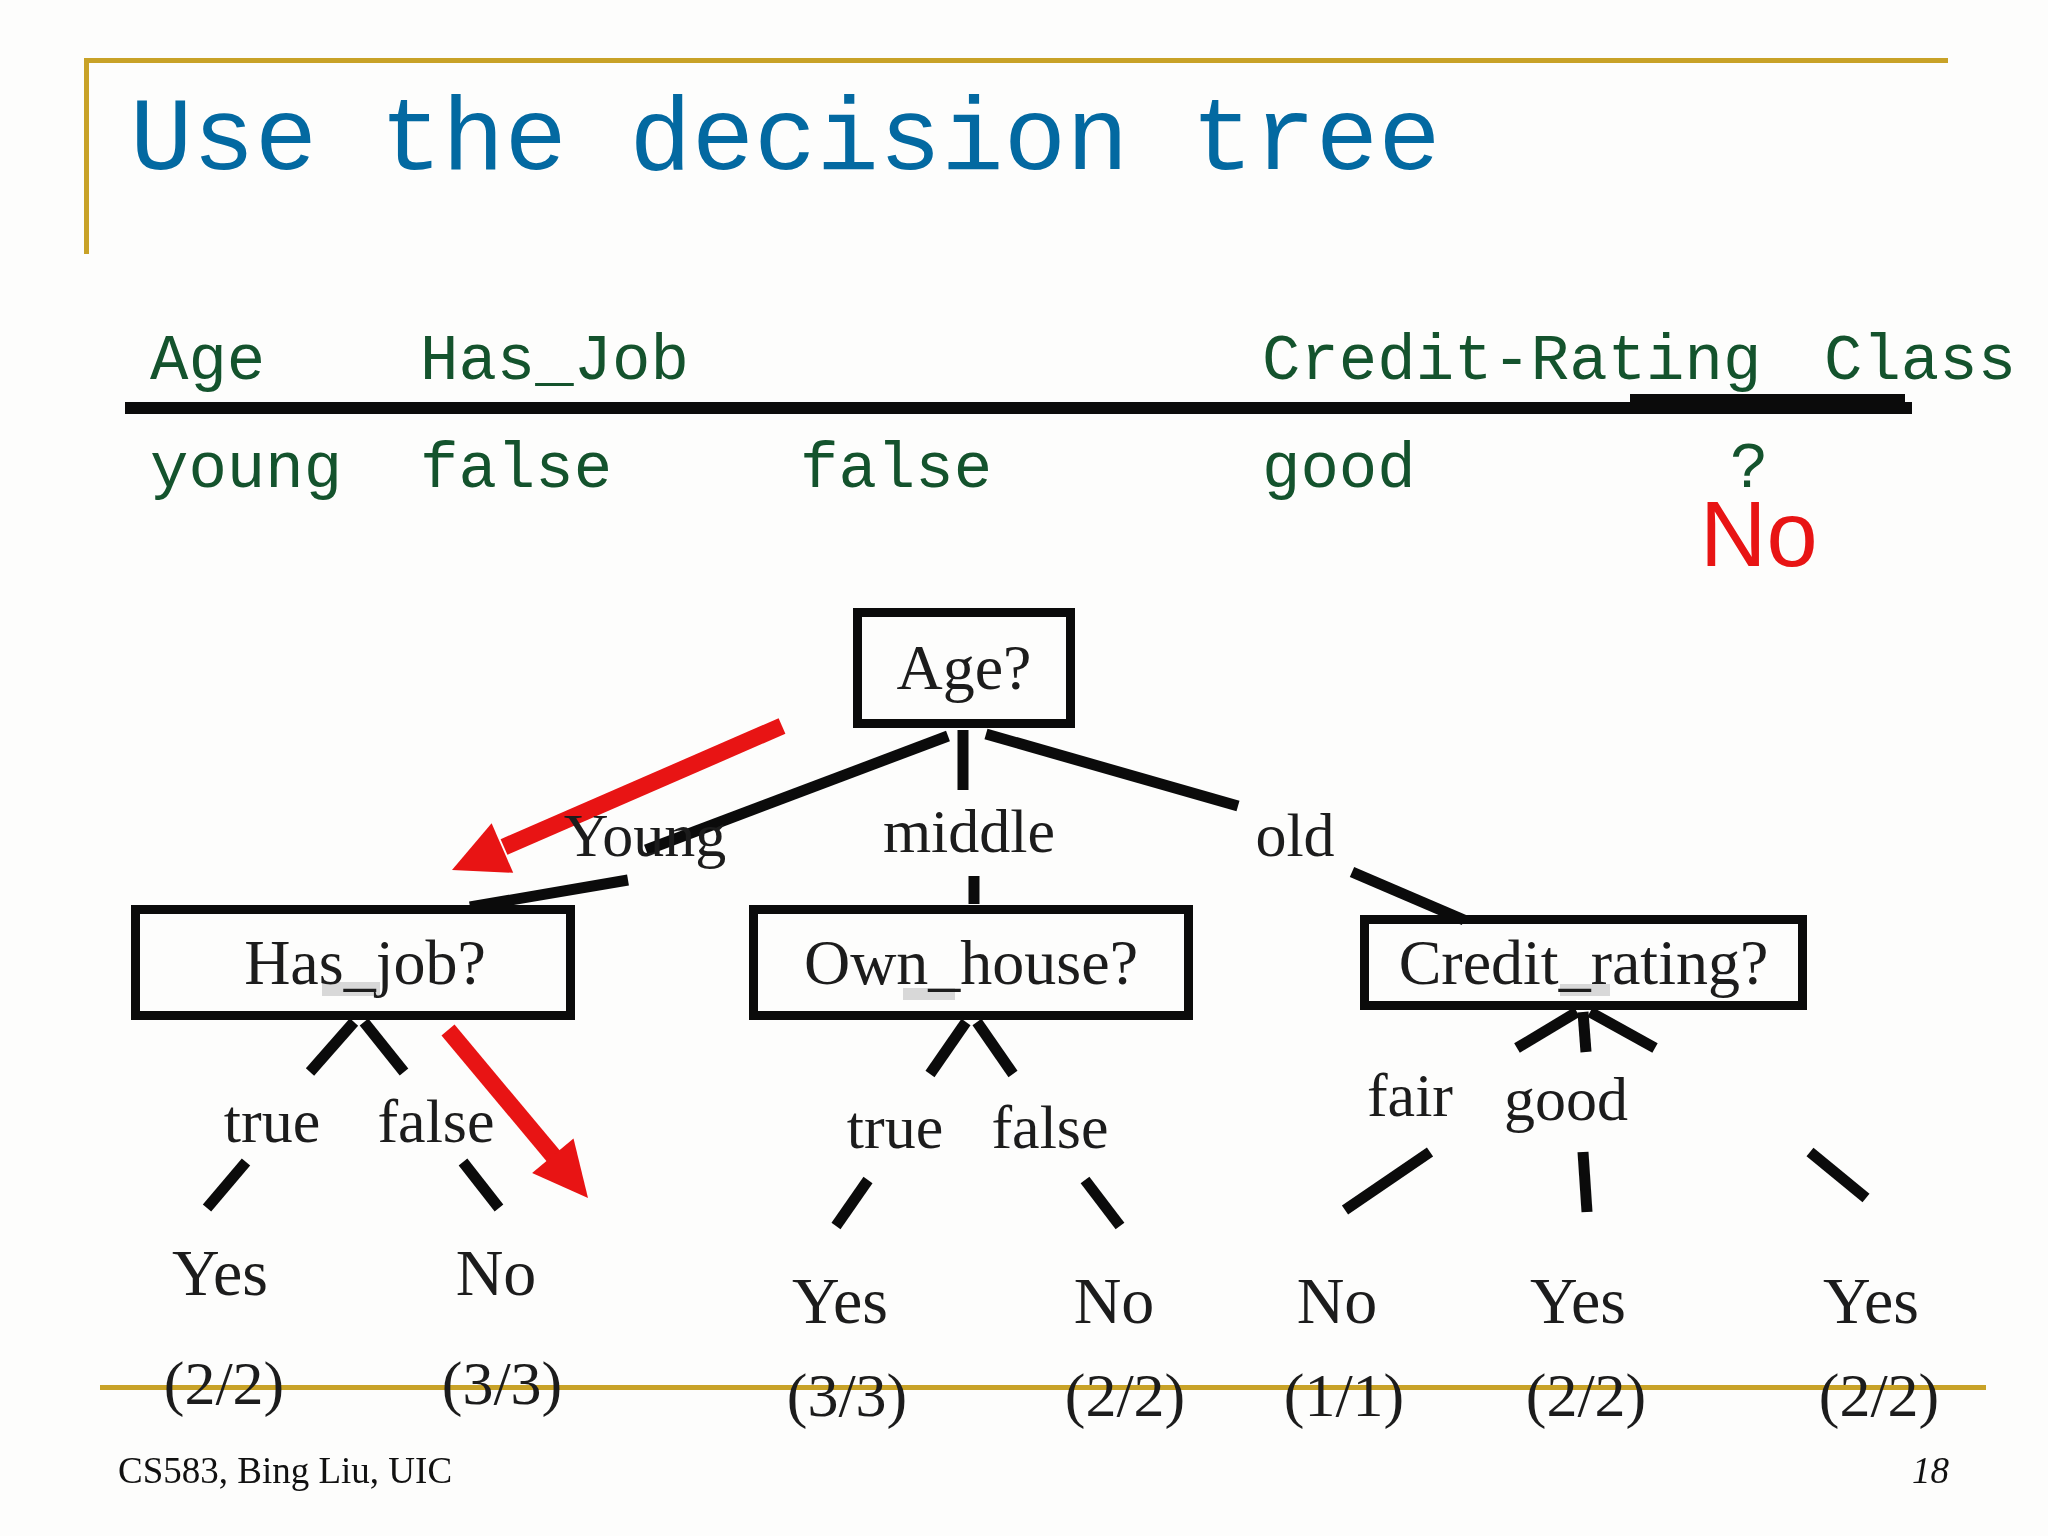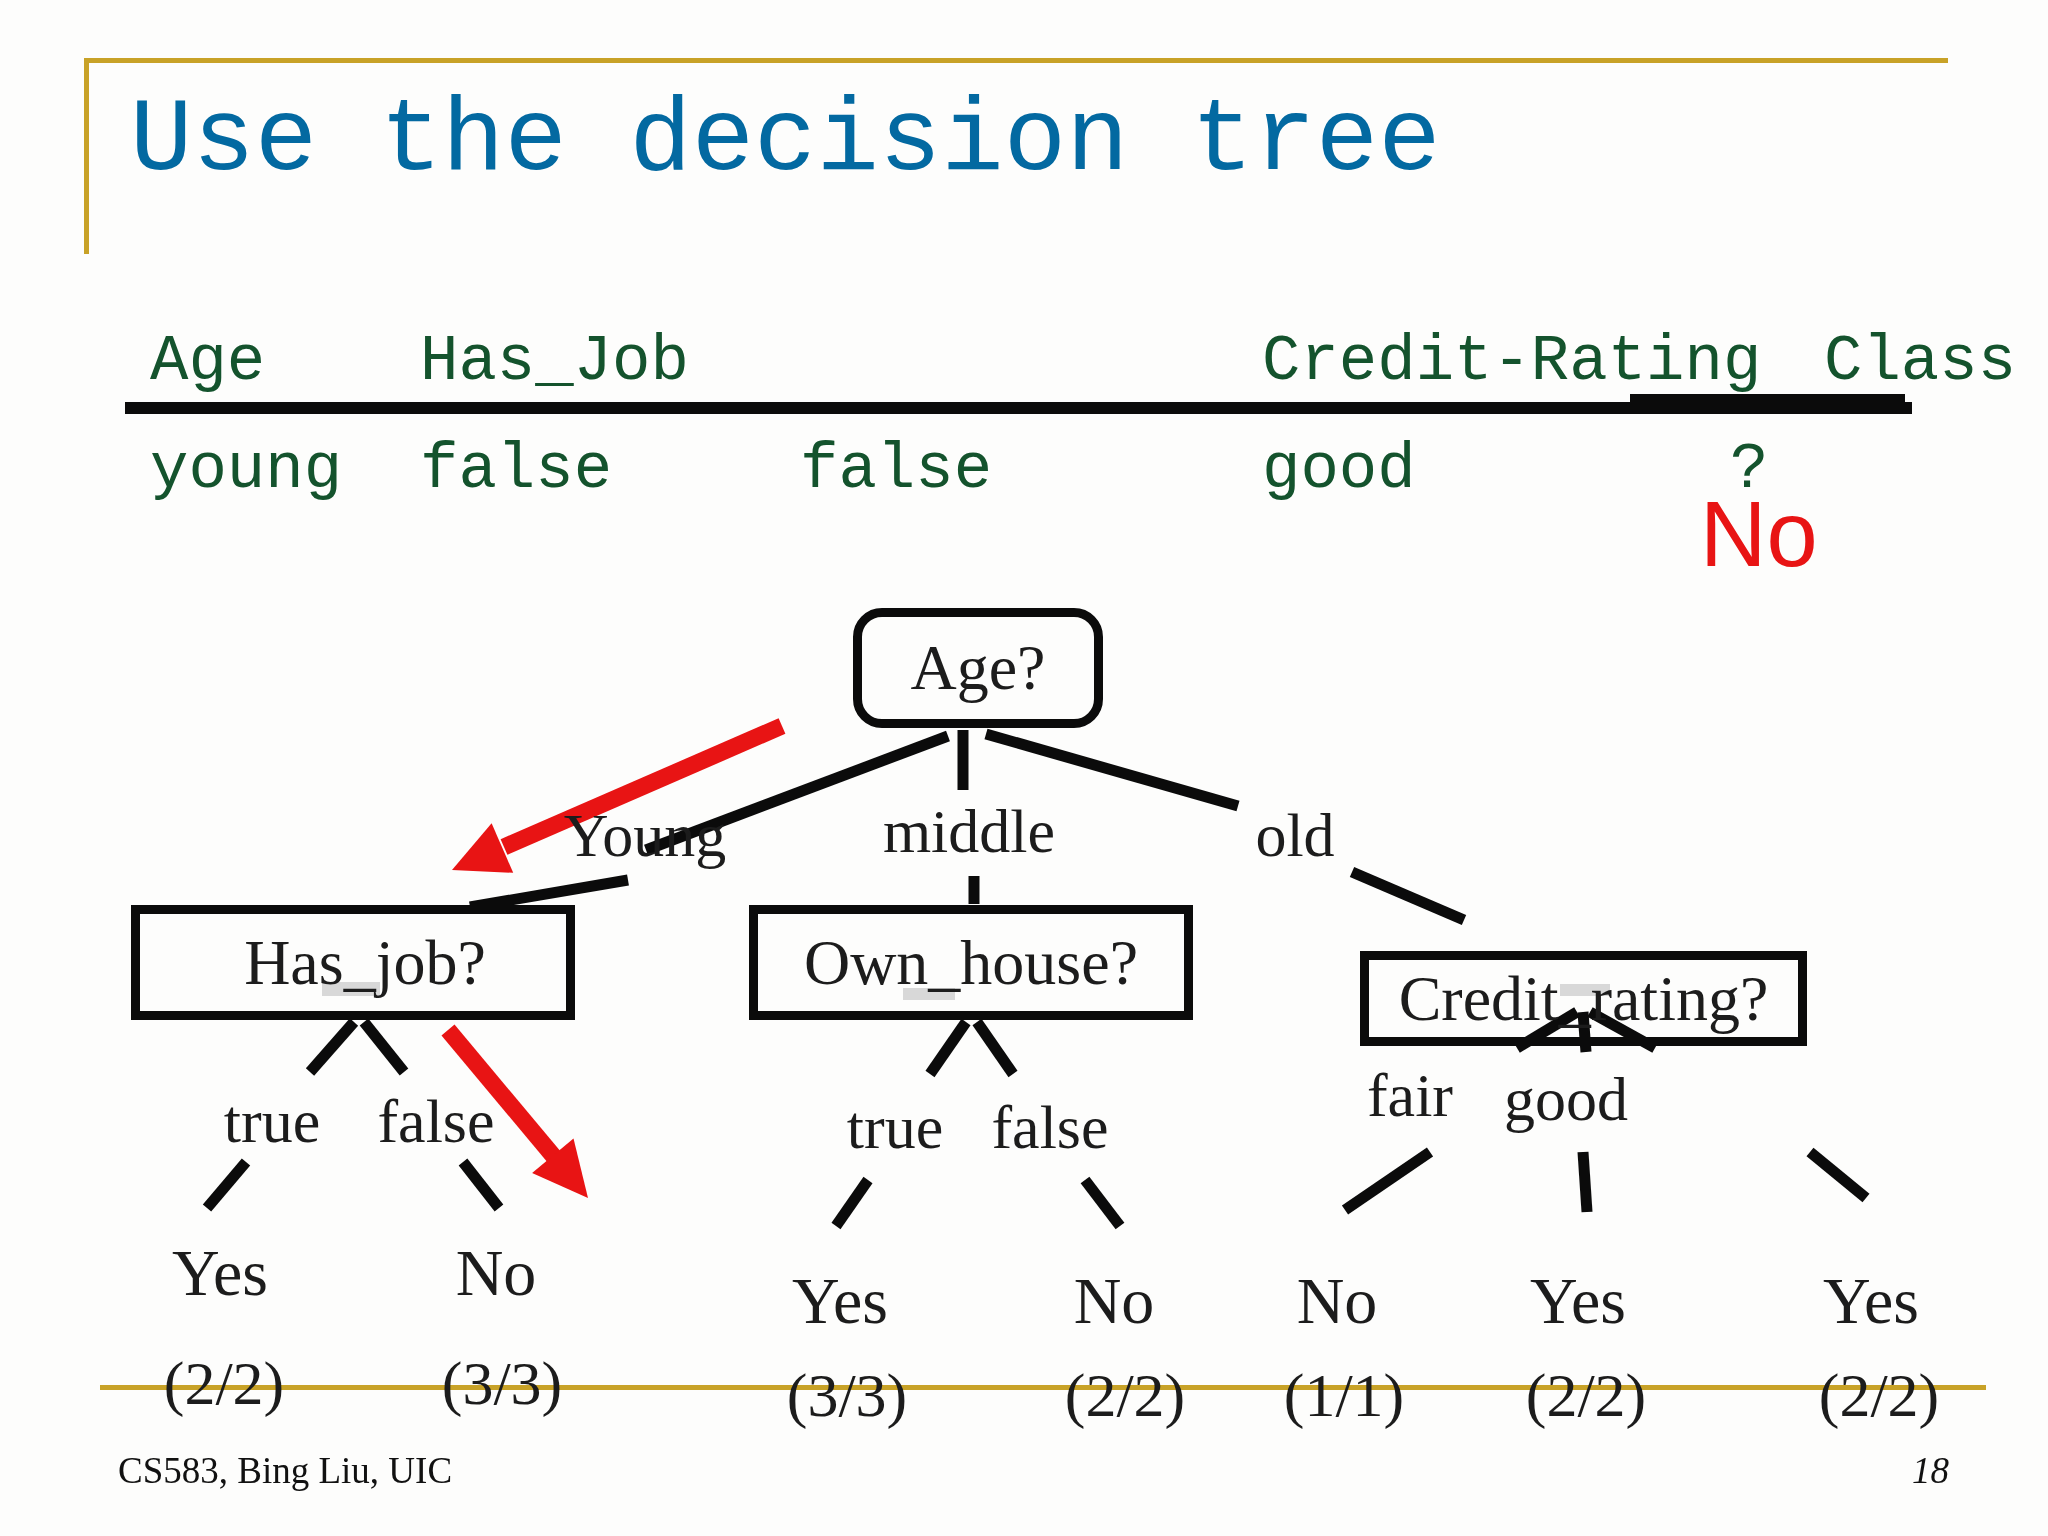"Age?" #node-age { border-radius: 29px -> none; width: 250px -> 222px }
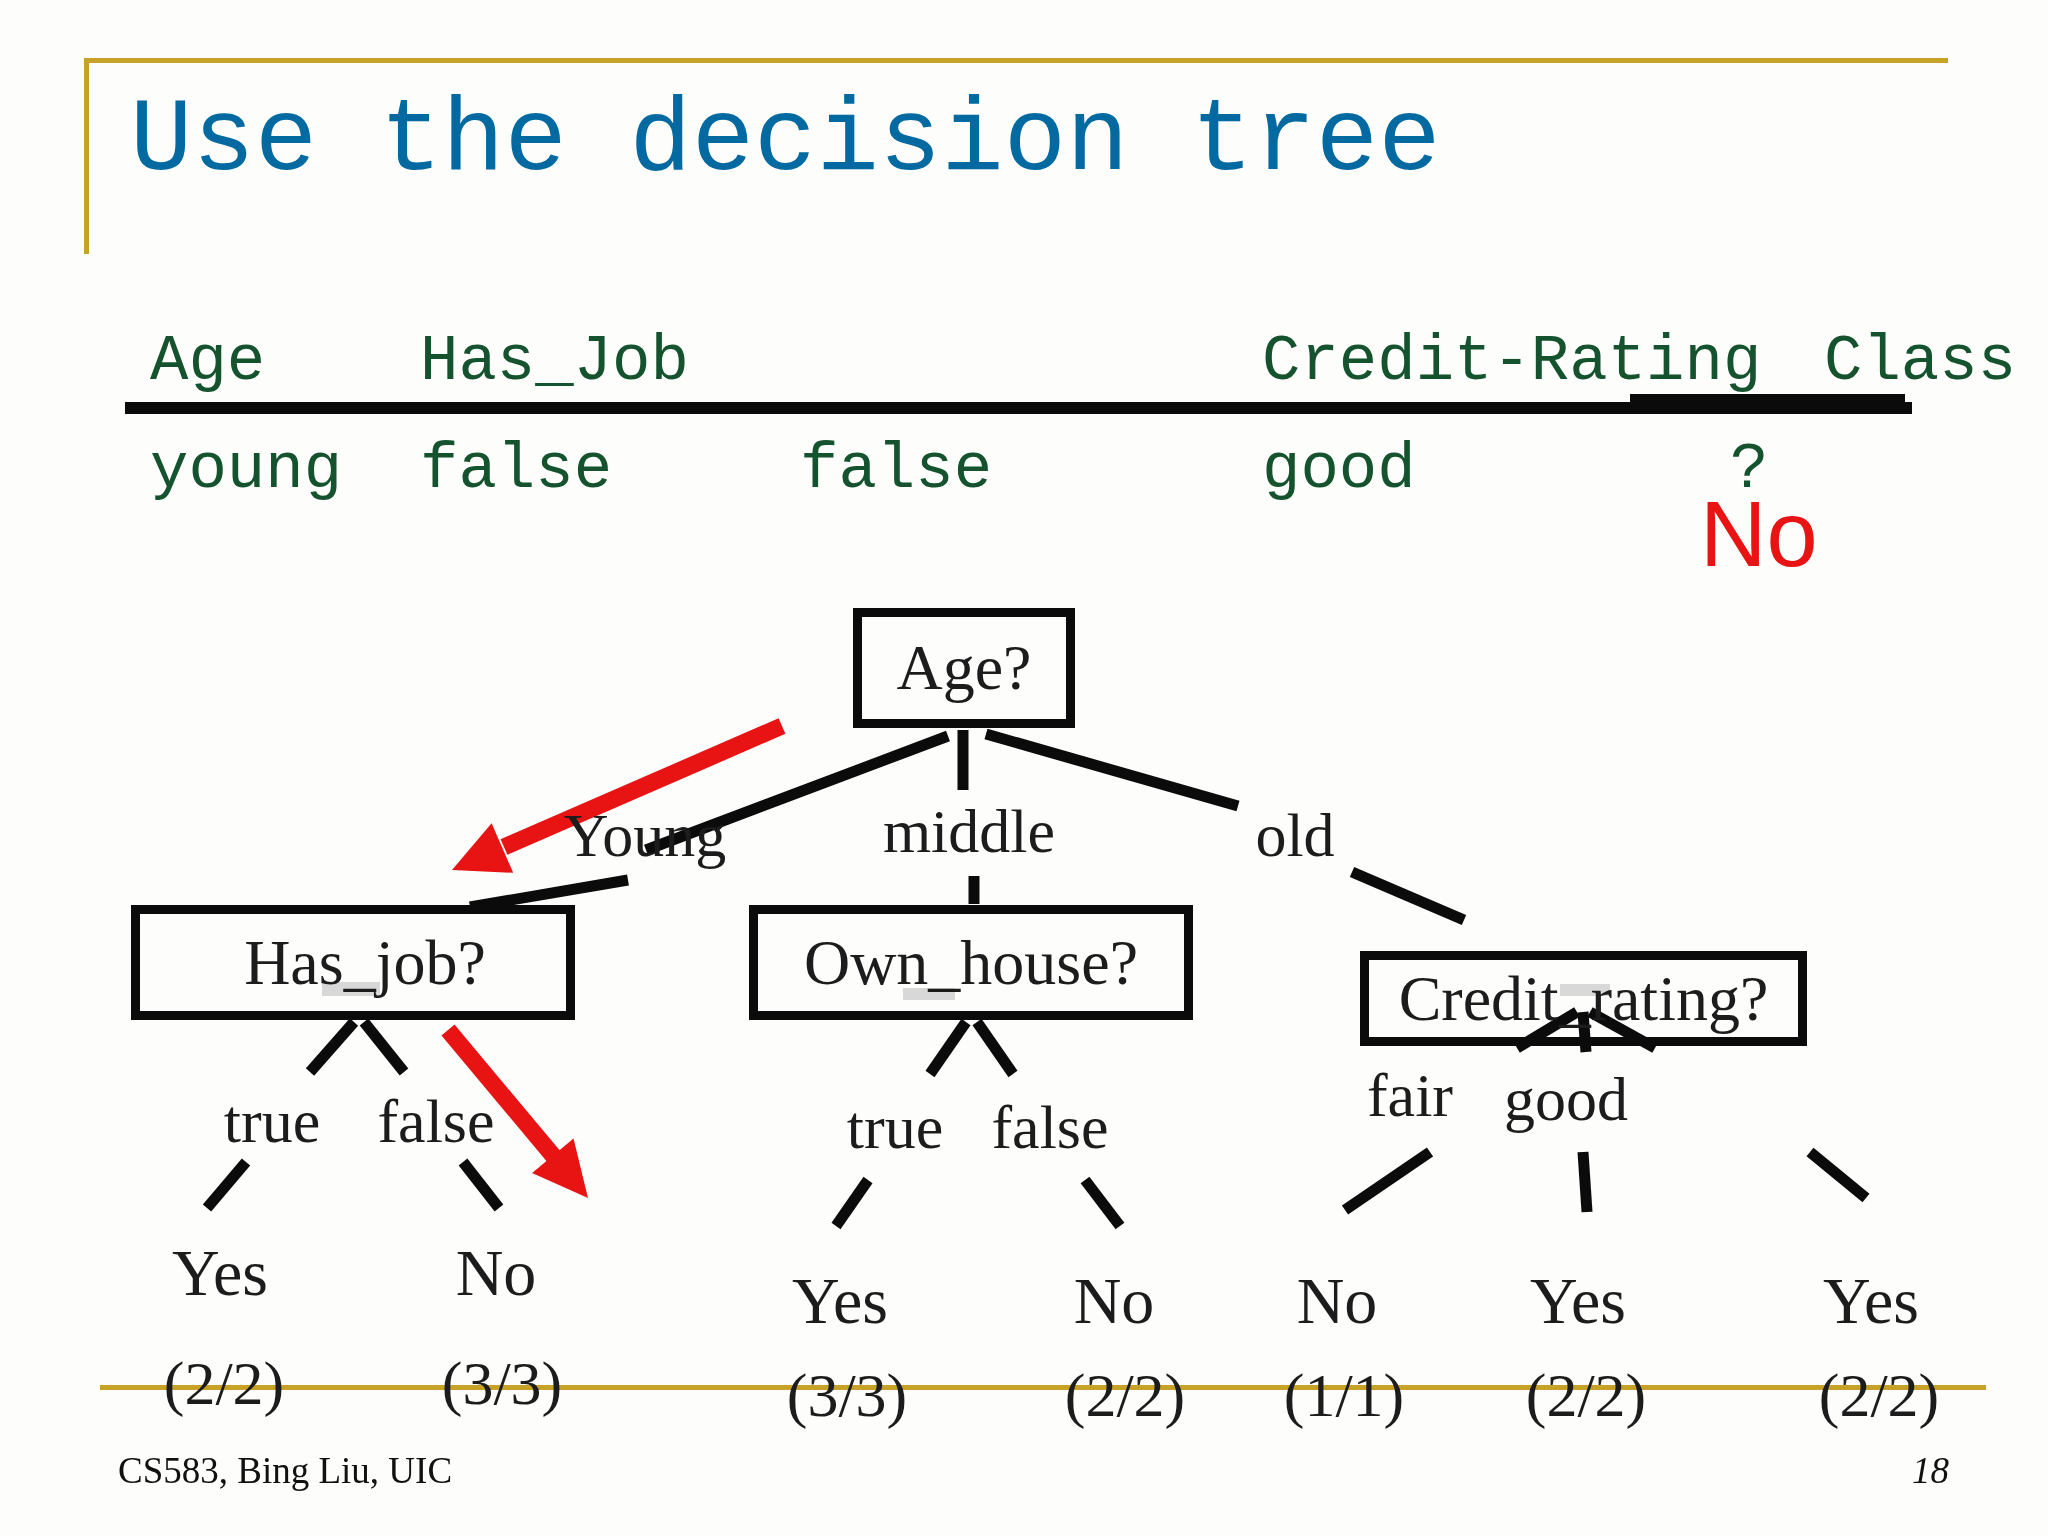"Credit_rating?" #node-credit { margin-top: 36px -> none }
